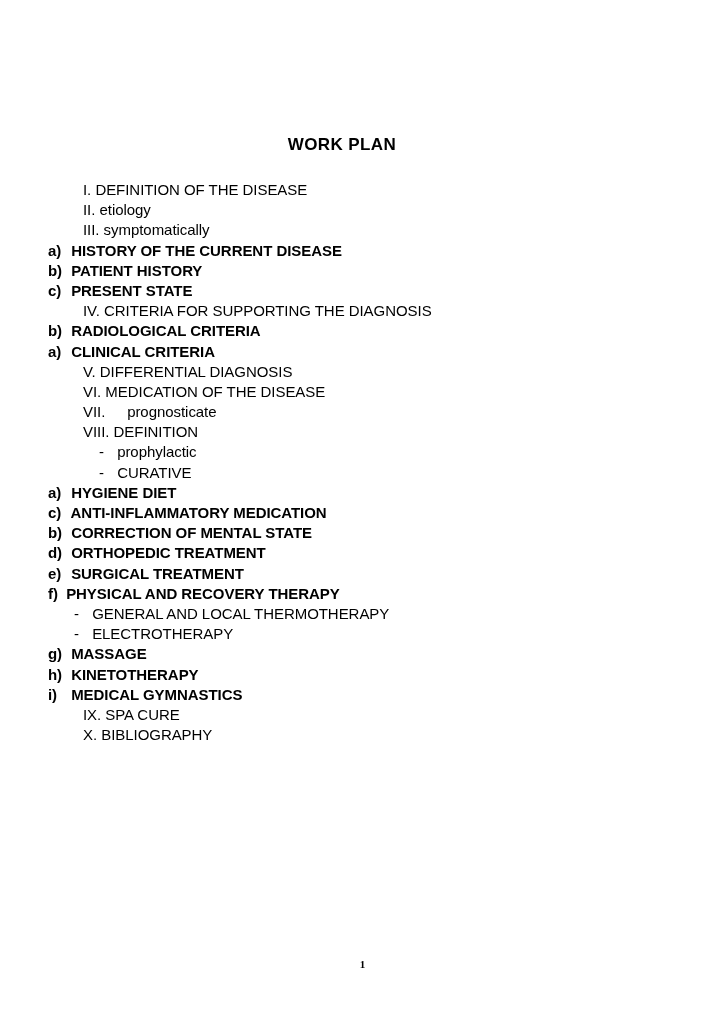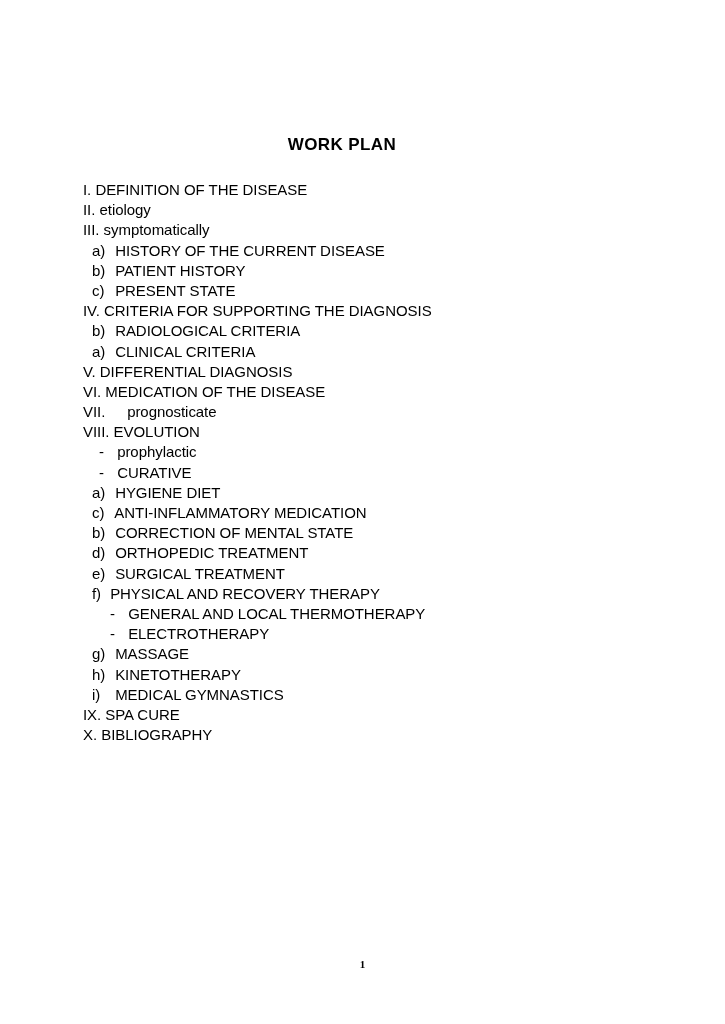"a) HISTORY OF THE CURRENT" .lvl-letter { font-weight: none -> bold; padding-left: 92px -> 48px }
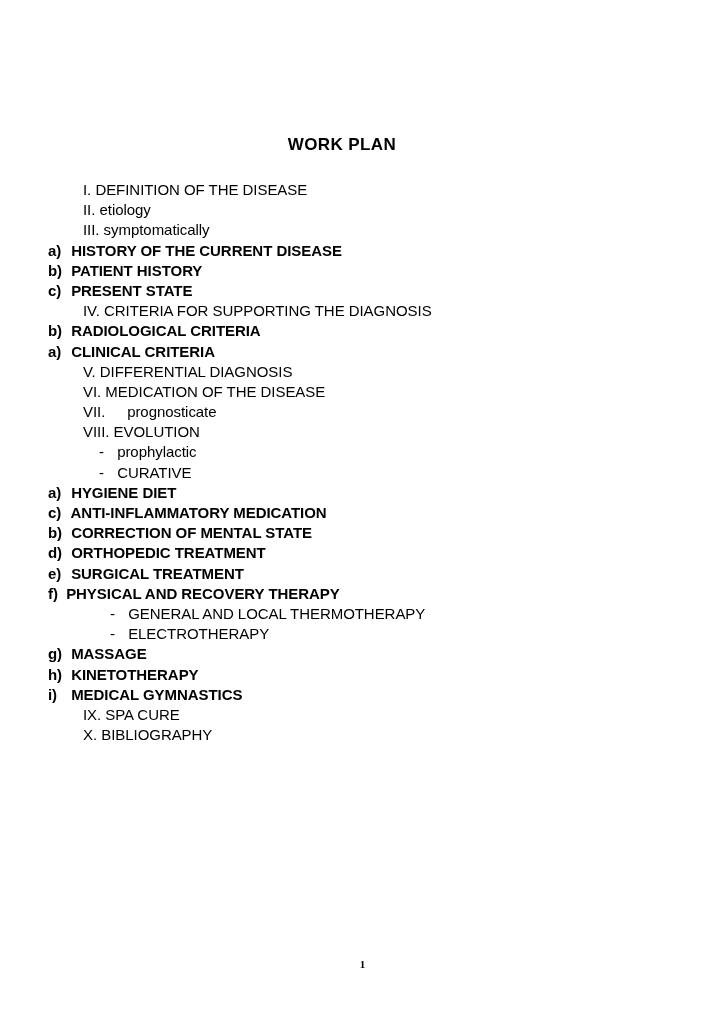"EVOLUTION" span { text: EVOLUTION -> DEFINITION }
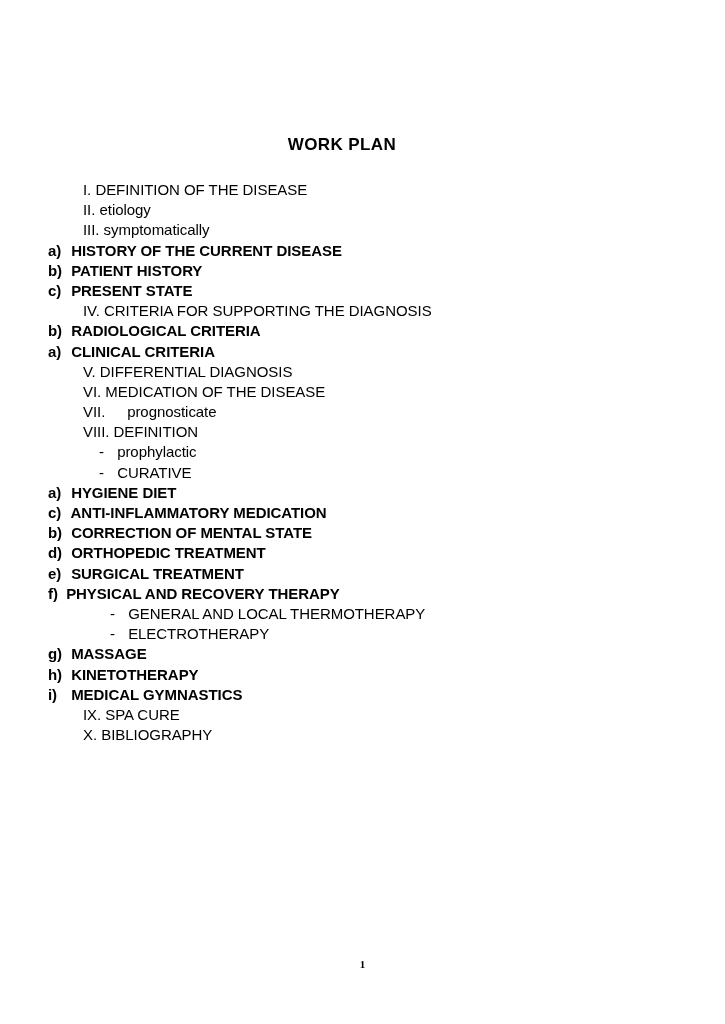"- GENERAL AND LOCAL THERMOTHERAPY" .lvl-subdash { padding-left: 110px -> 74px }
